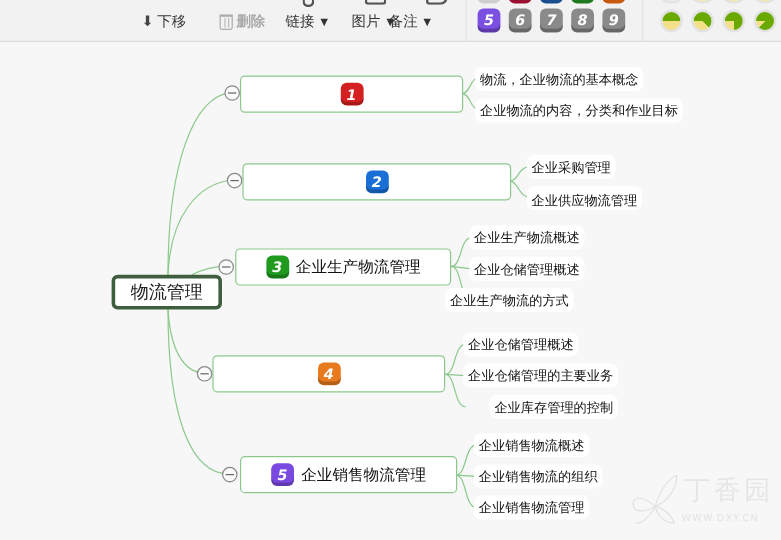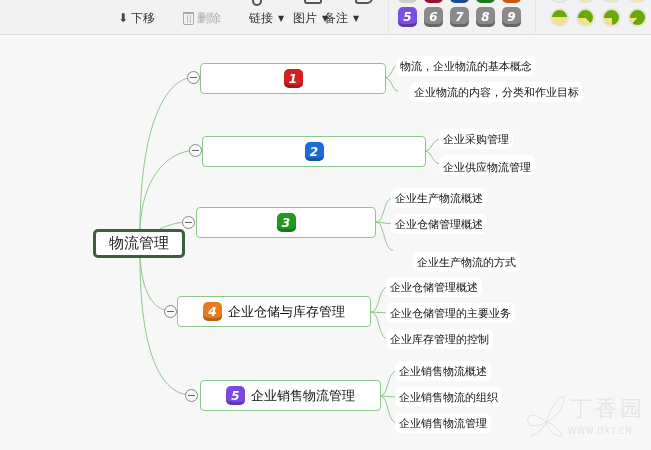"删除" div.tb-btn { font-weight: none -> bold }
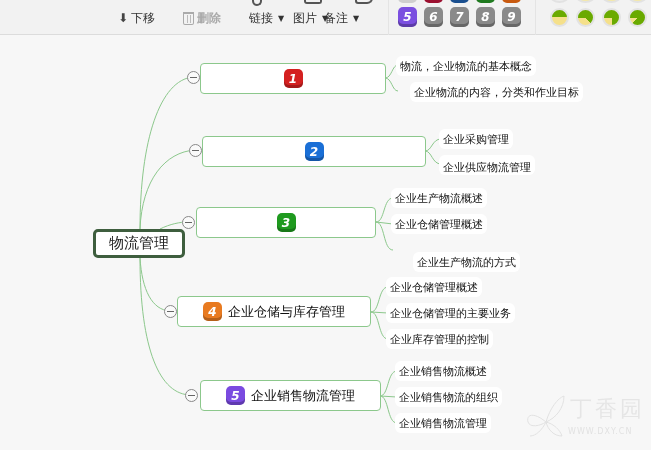"链接" div.tb-btn { left: 249px -> 238px }
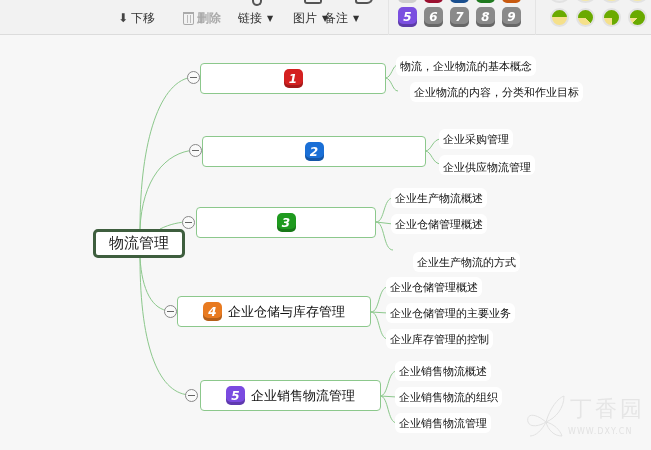"企业物流的内容，分类和作业目标" div.leaf { margin-left: 14px -> none }
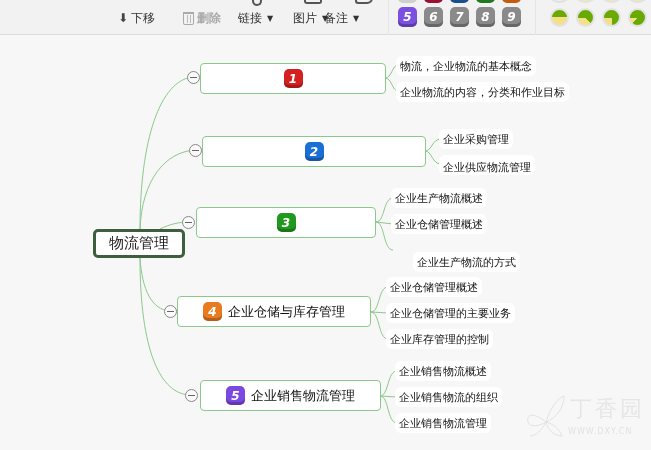"企业生产物流管理" span { html: none -> <span>企业生产物流管理</span> }
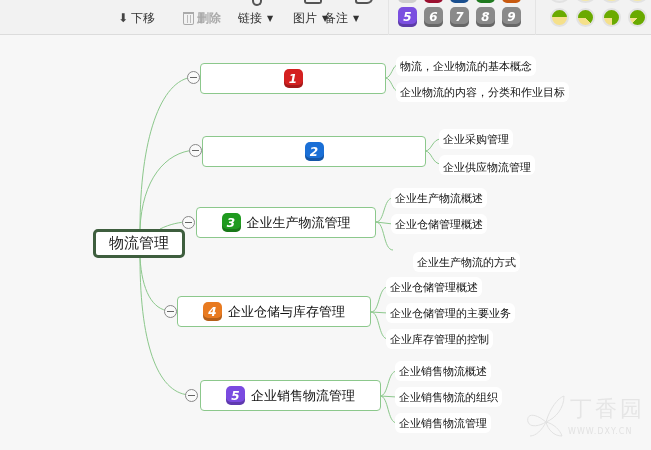"企业生产物流的方式" div.leaf { left: 413px -> 371px; margin-top: 12px -> none }
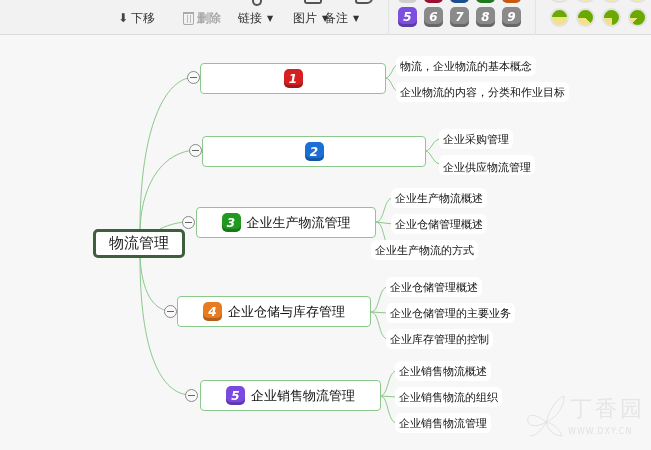"企业仓储与库存管理" span { html: <span>企业仓储与库存管理</span> -> none }
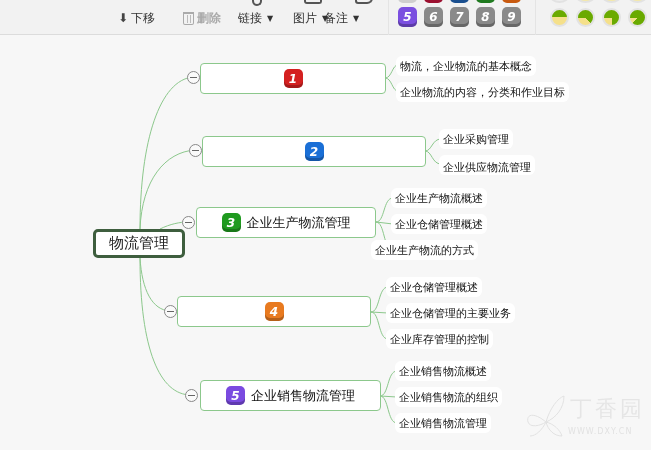"企业库存管理的控制" div.leaf { left: 386px -> 408px }
